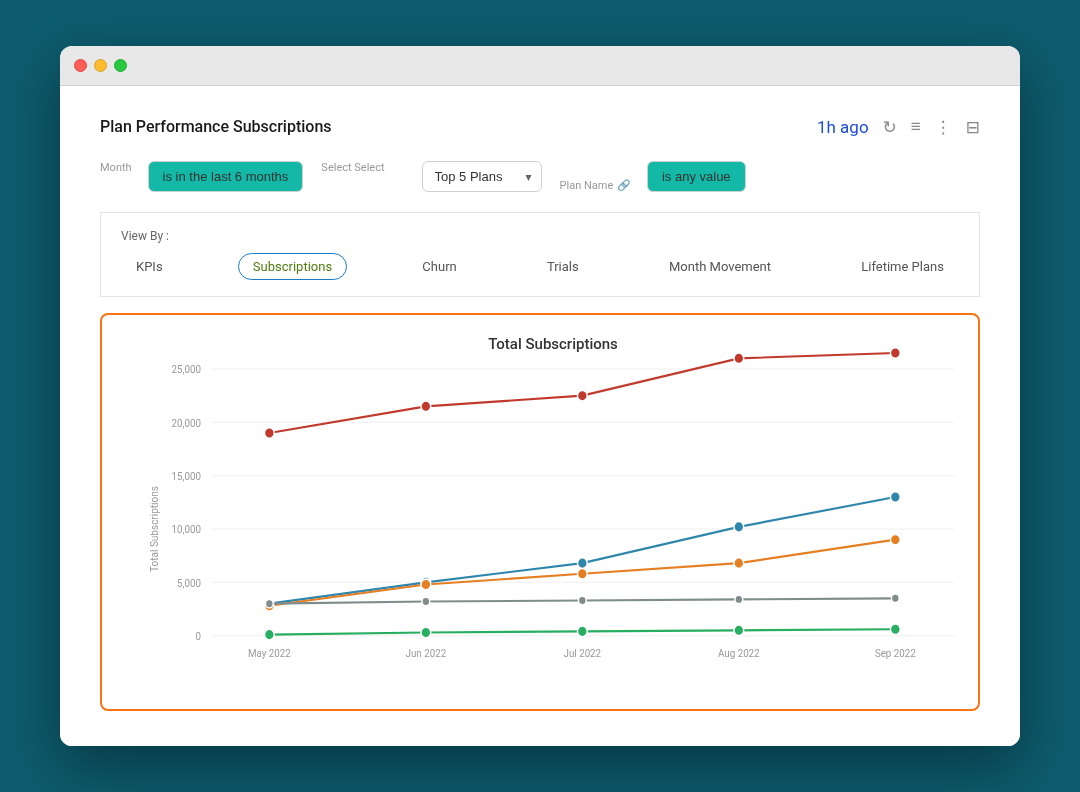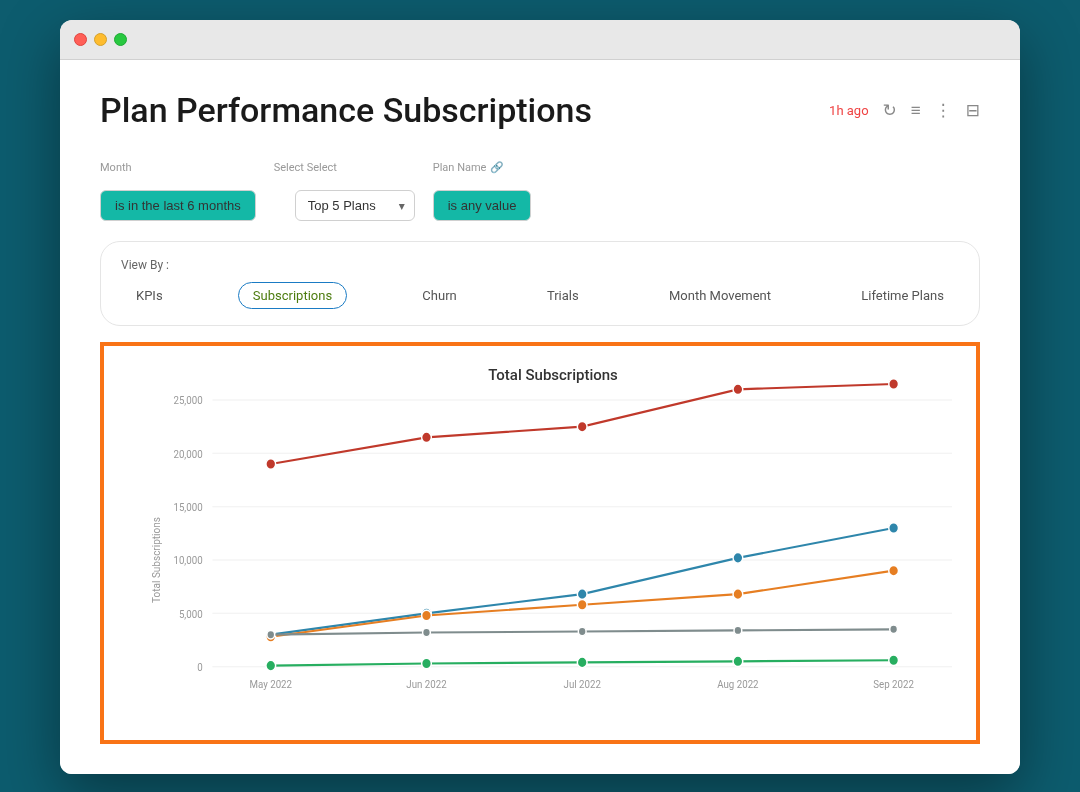"Plan Performance Subscriptions" .page-title { font-size: 34px -> 16px }
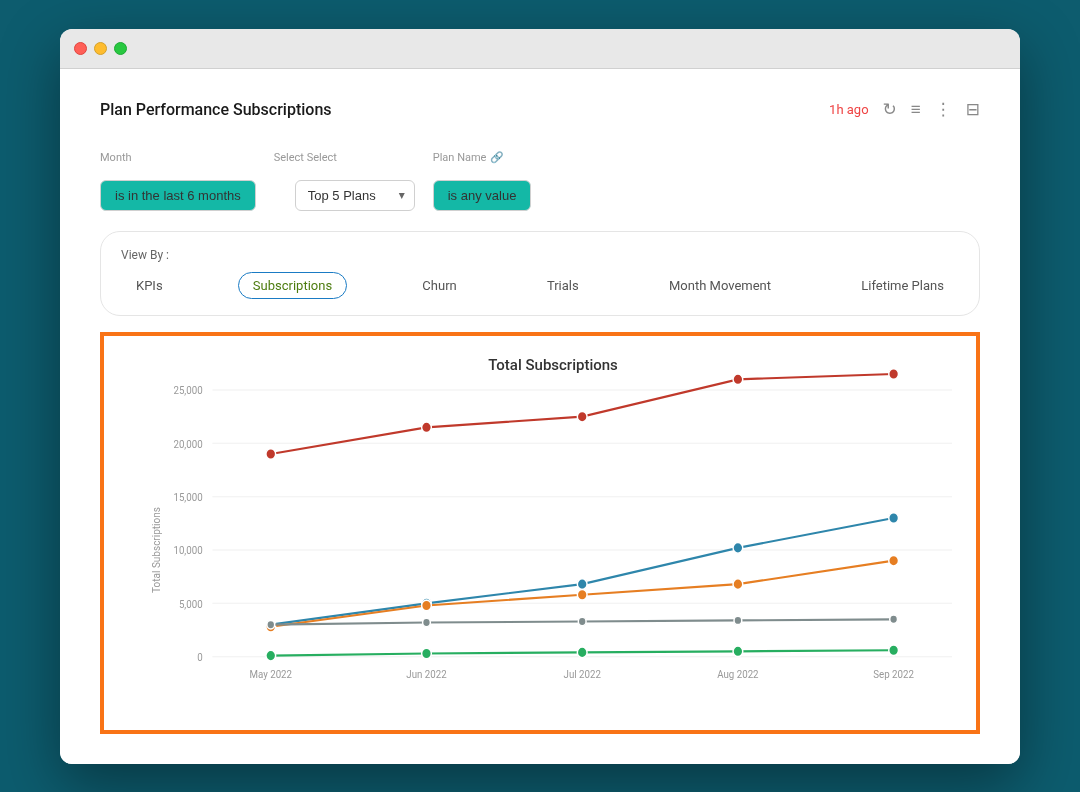"1h ago" .header-actions span.time { color: #ef4444 -> #1d4ed8; font-size: 13px -> 17px }
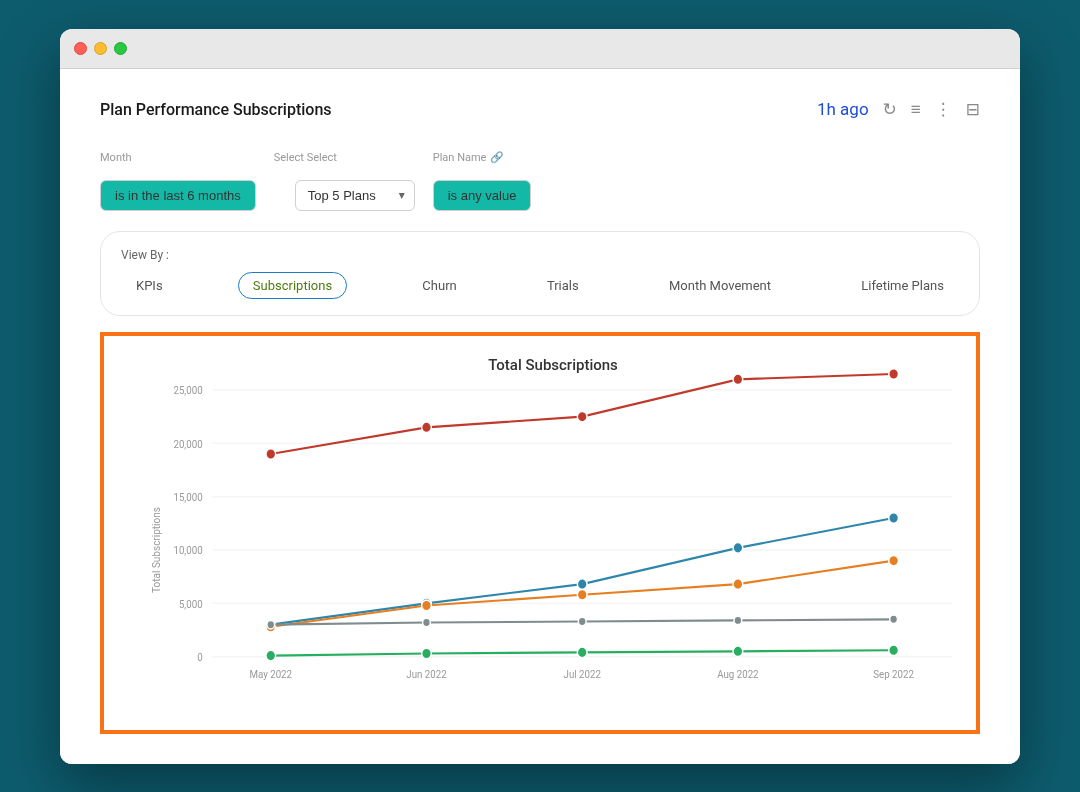"Month" .filter-group { flex-direction: column -> row }
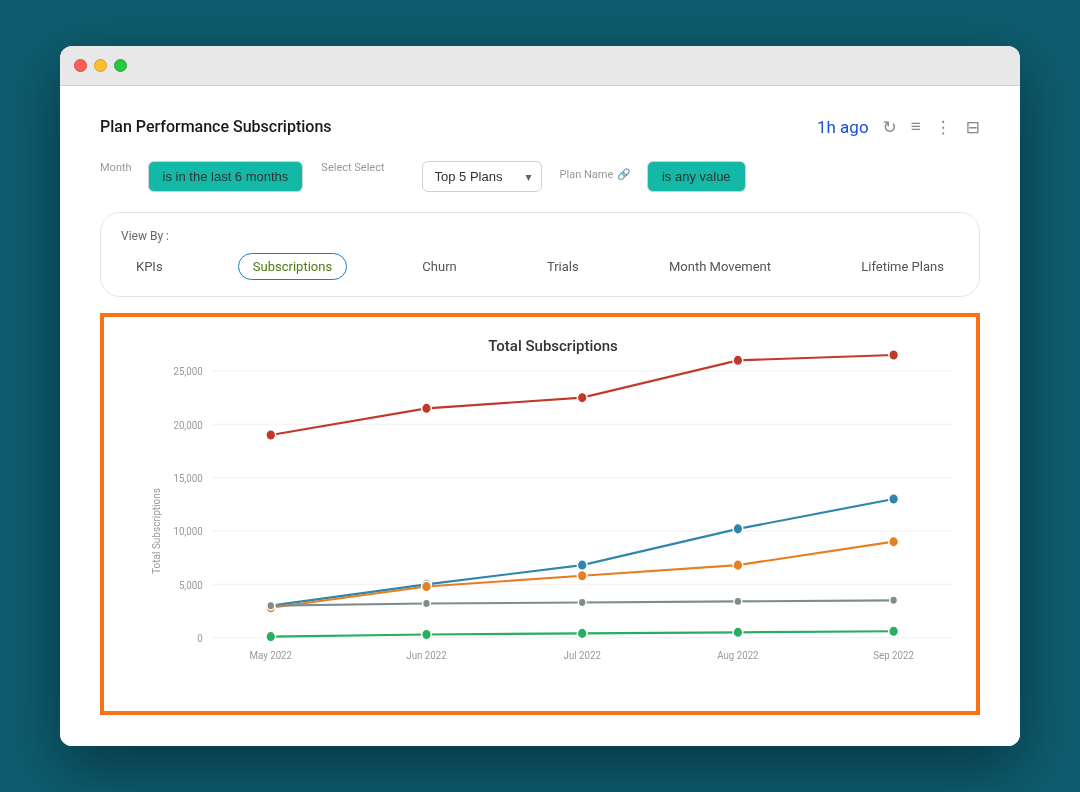"Plan Name" .filter-group .plan-name-label { align-items: flex-start -> flex-end }
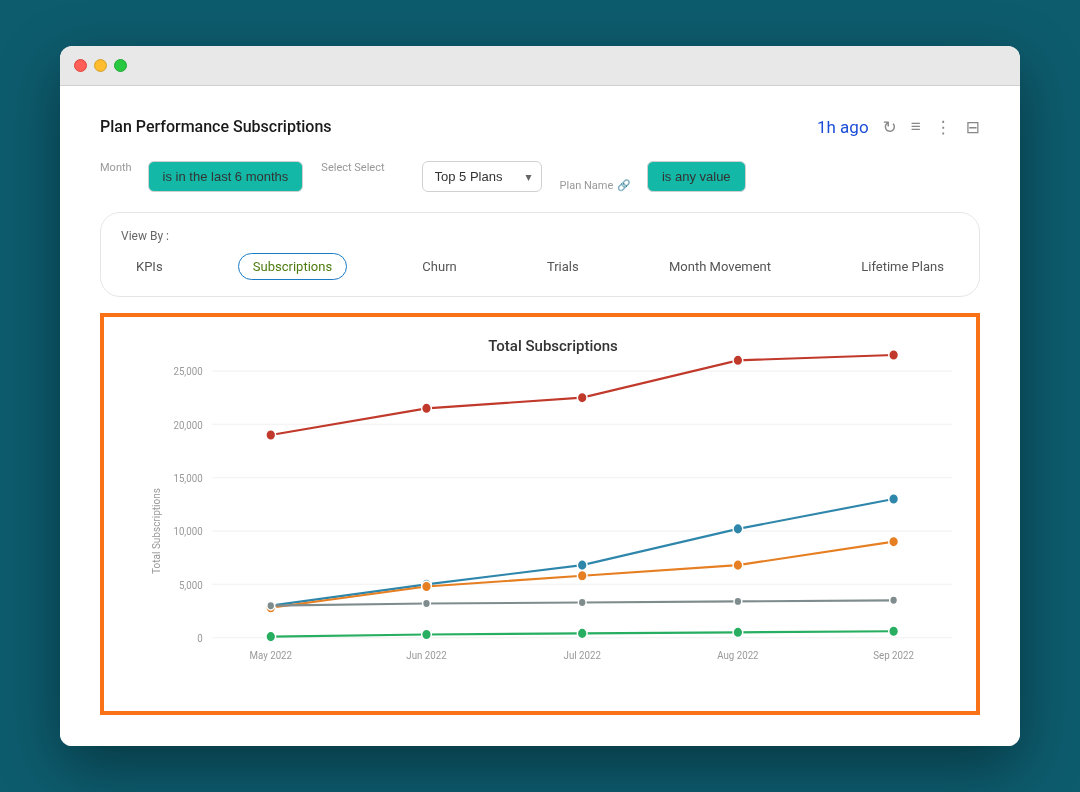"View By :" .view-by-section { border-radius: 20px -> 0 }
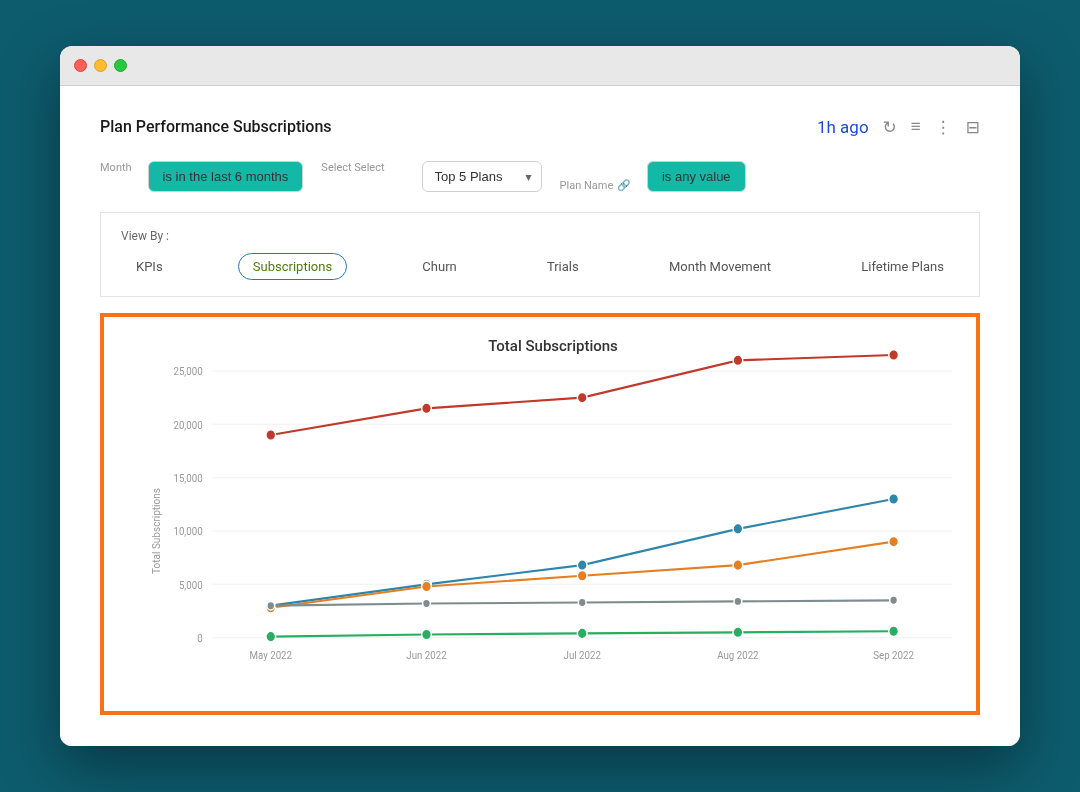"Total Subscriptions" .chart-container { border: 4px solid #f97316 -> 2px solid #f97316; border-radius: 0 -> 8px }
